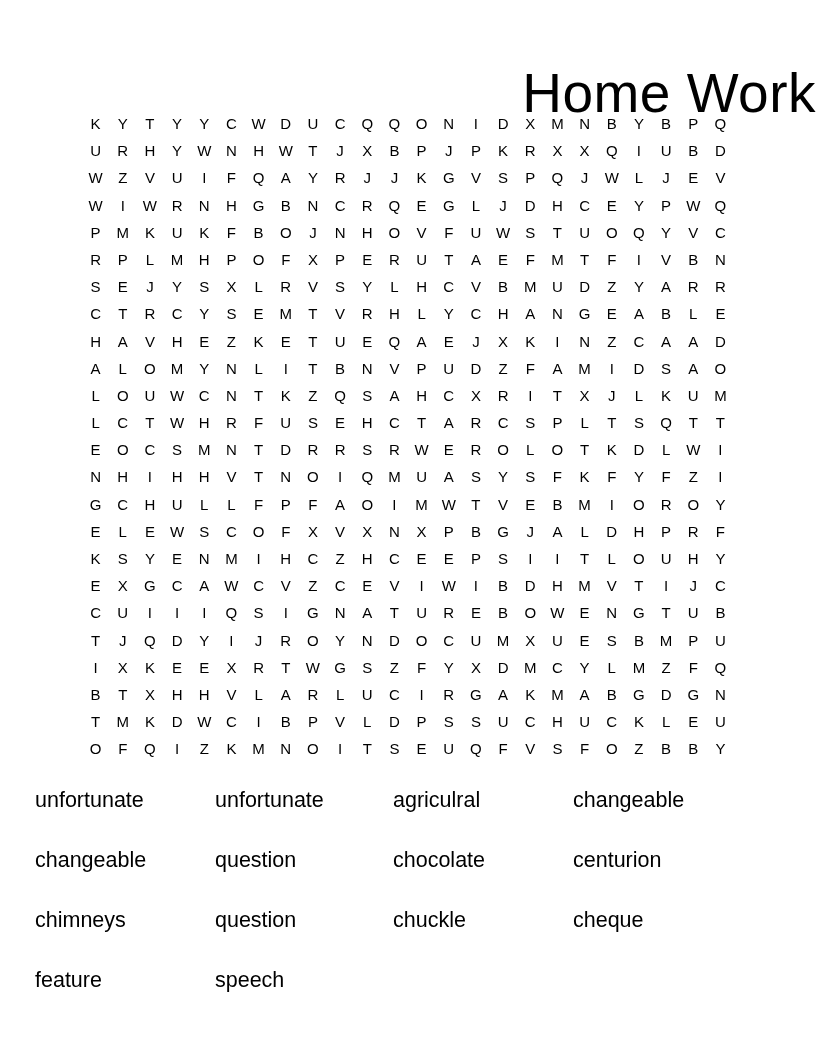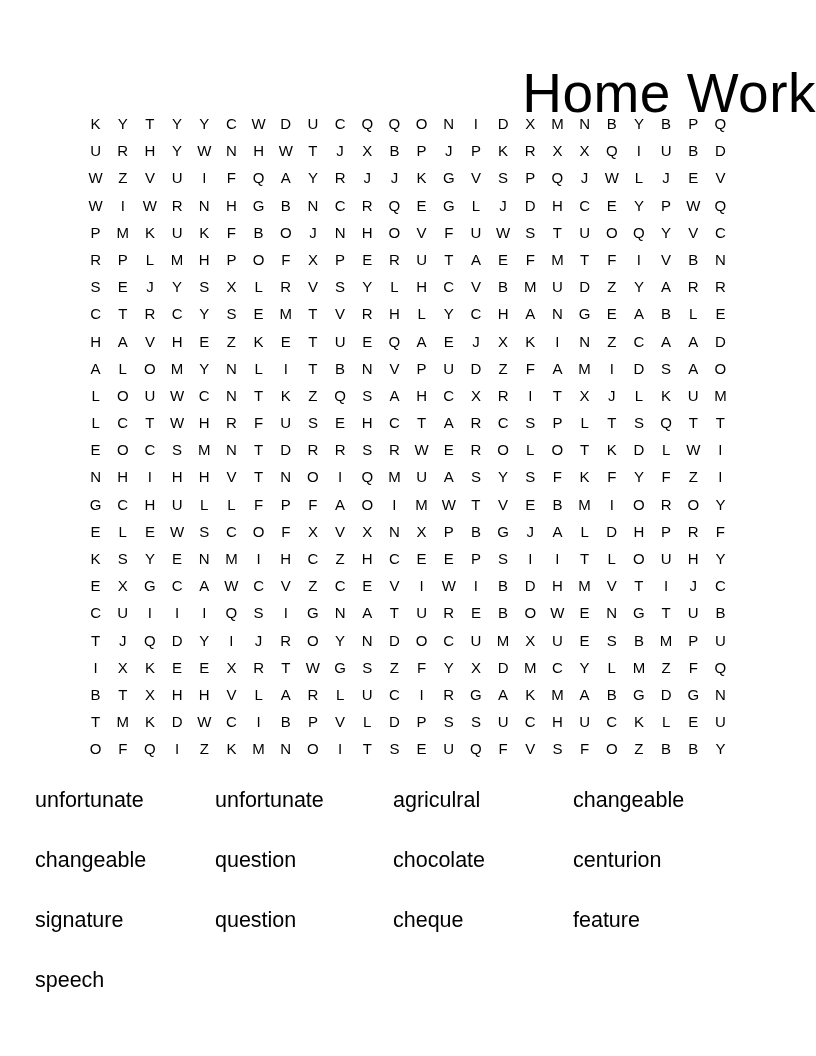"signature" div.word-item { text: signature -> chimneys }
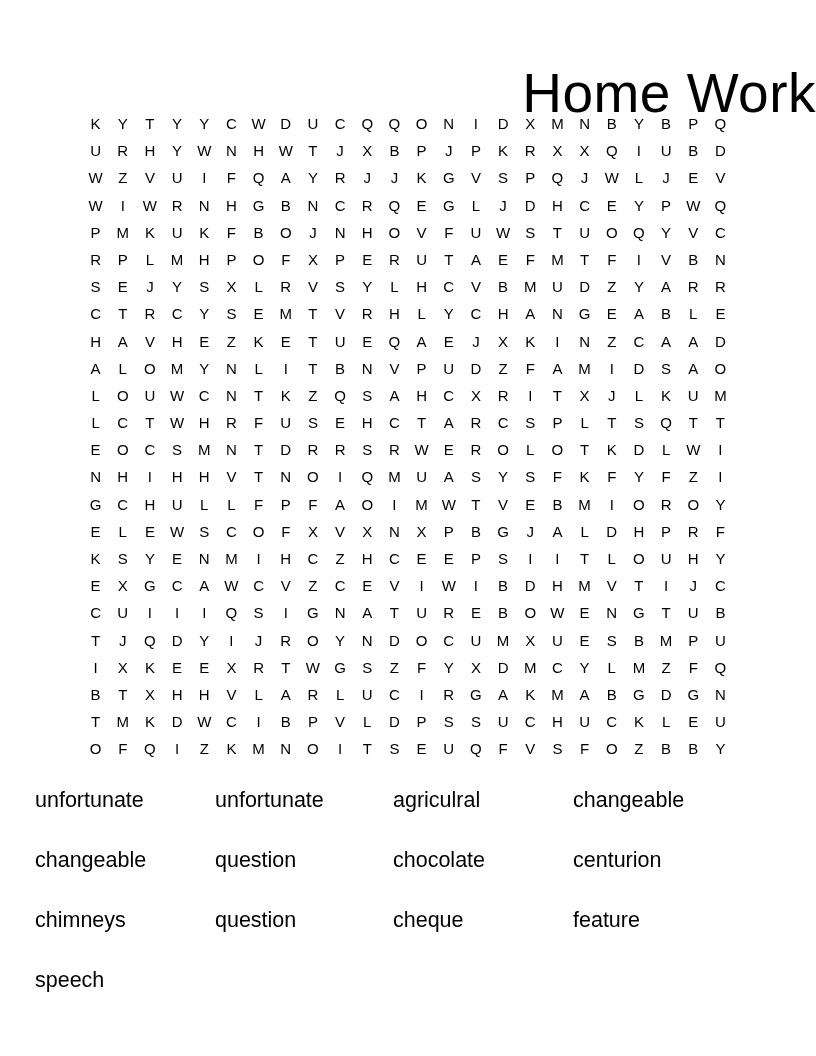"chuckle" div.word-item { html: none -> <div>chuckle</div> }
